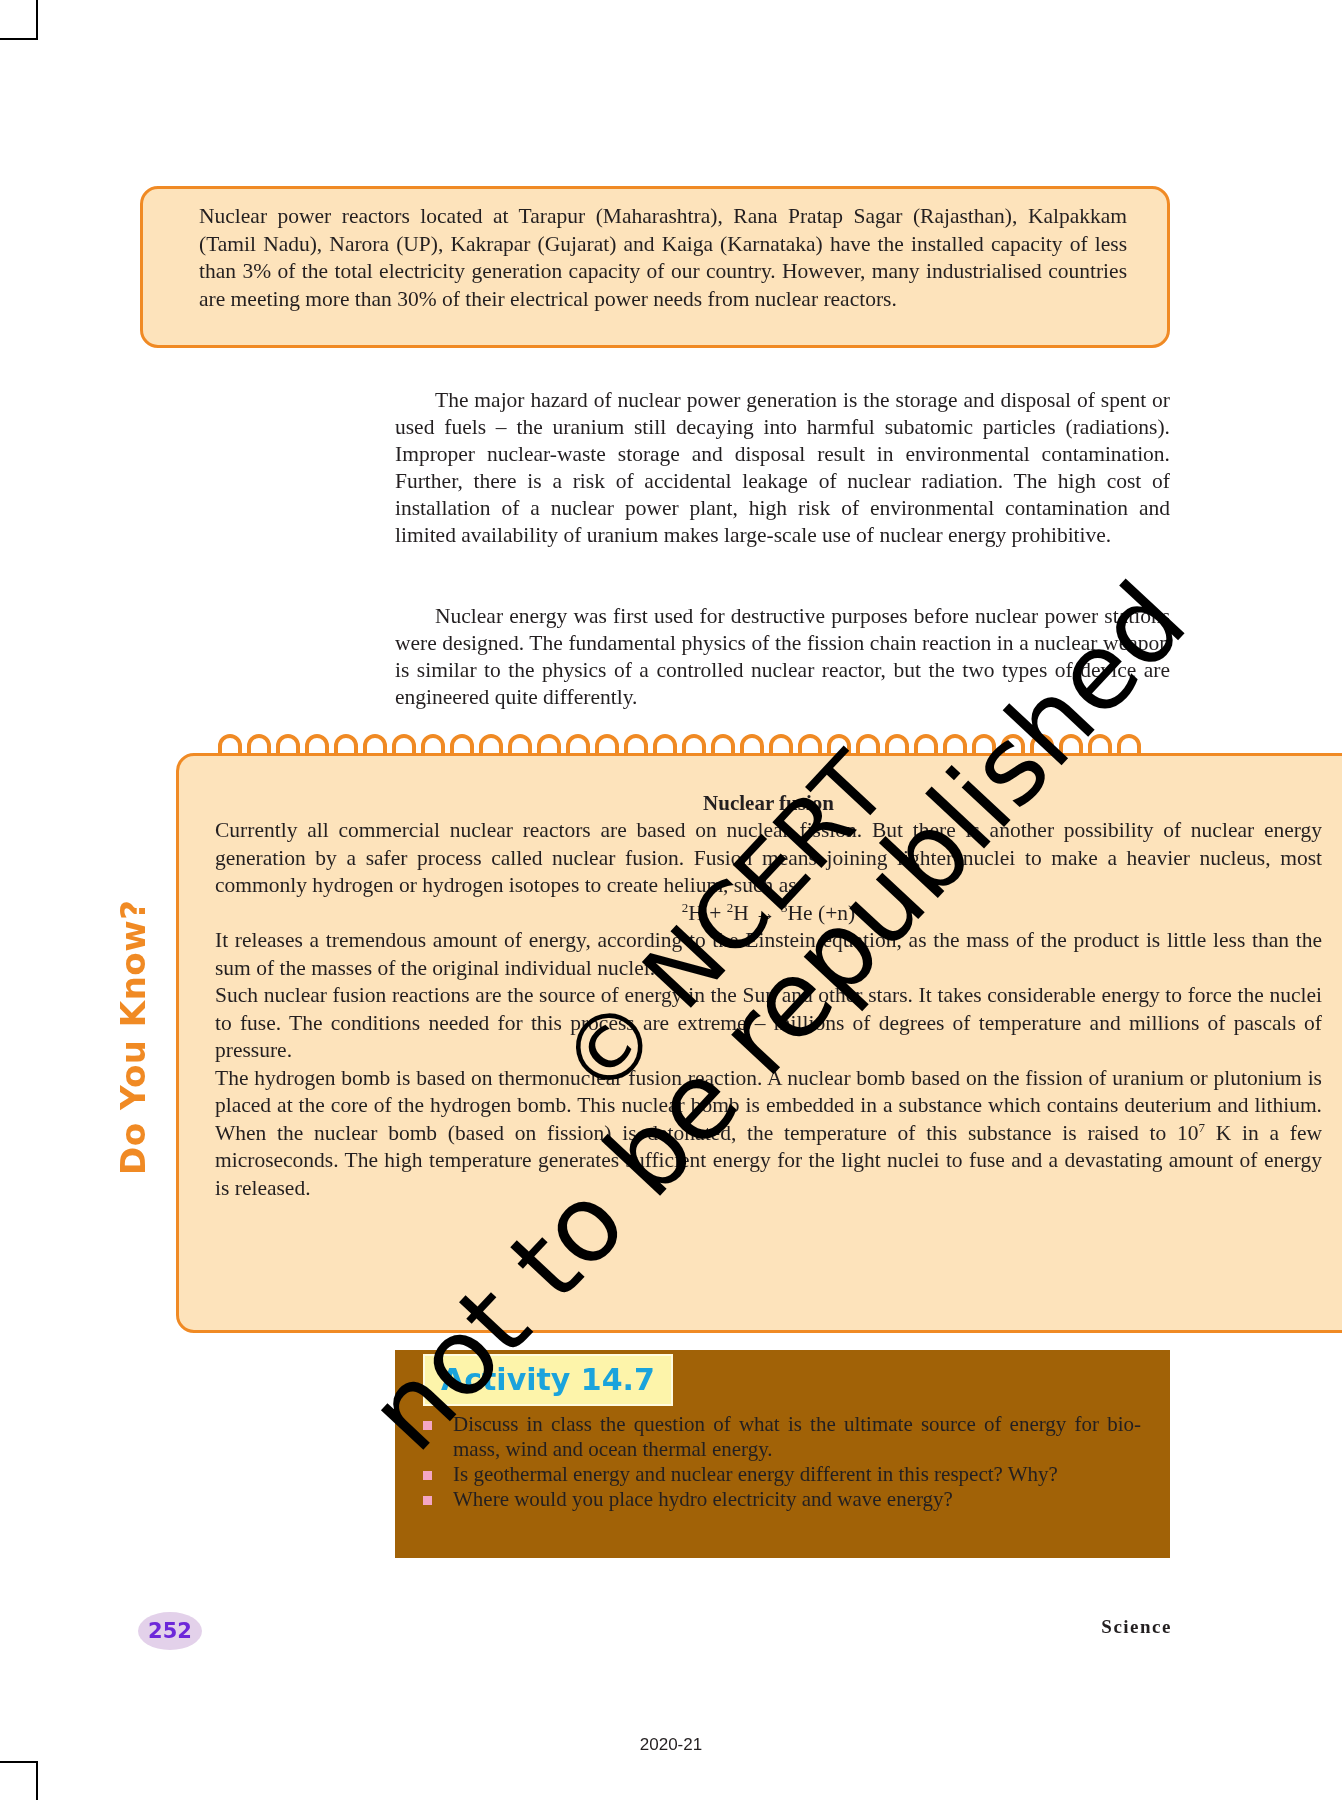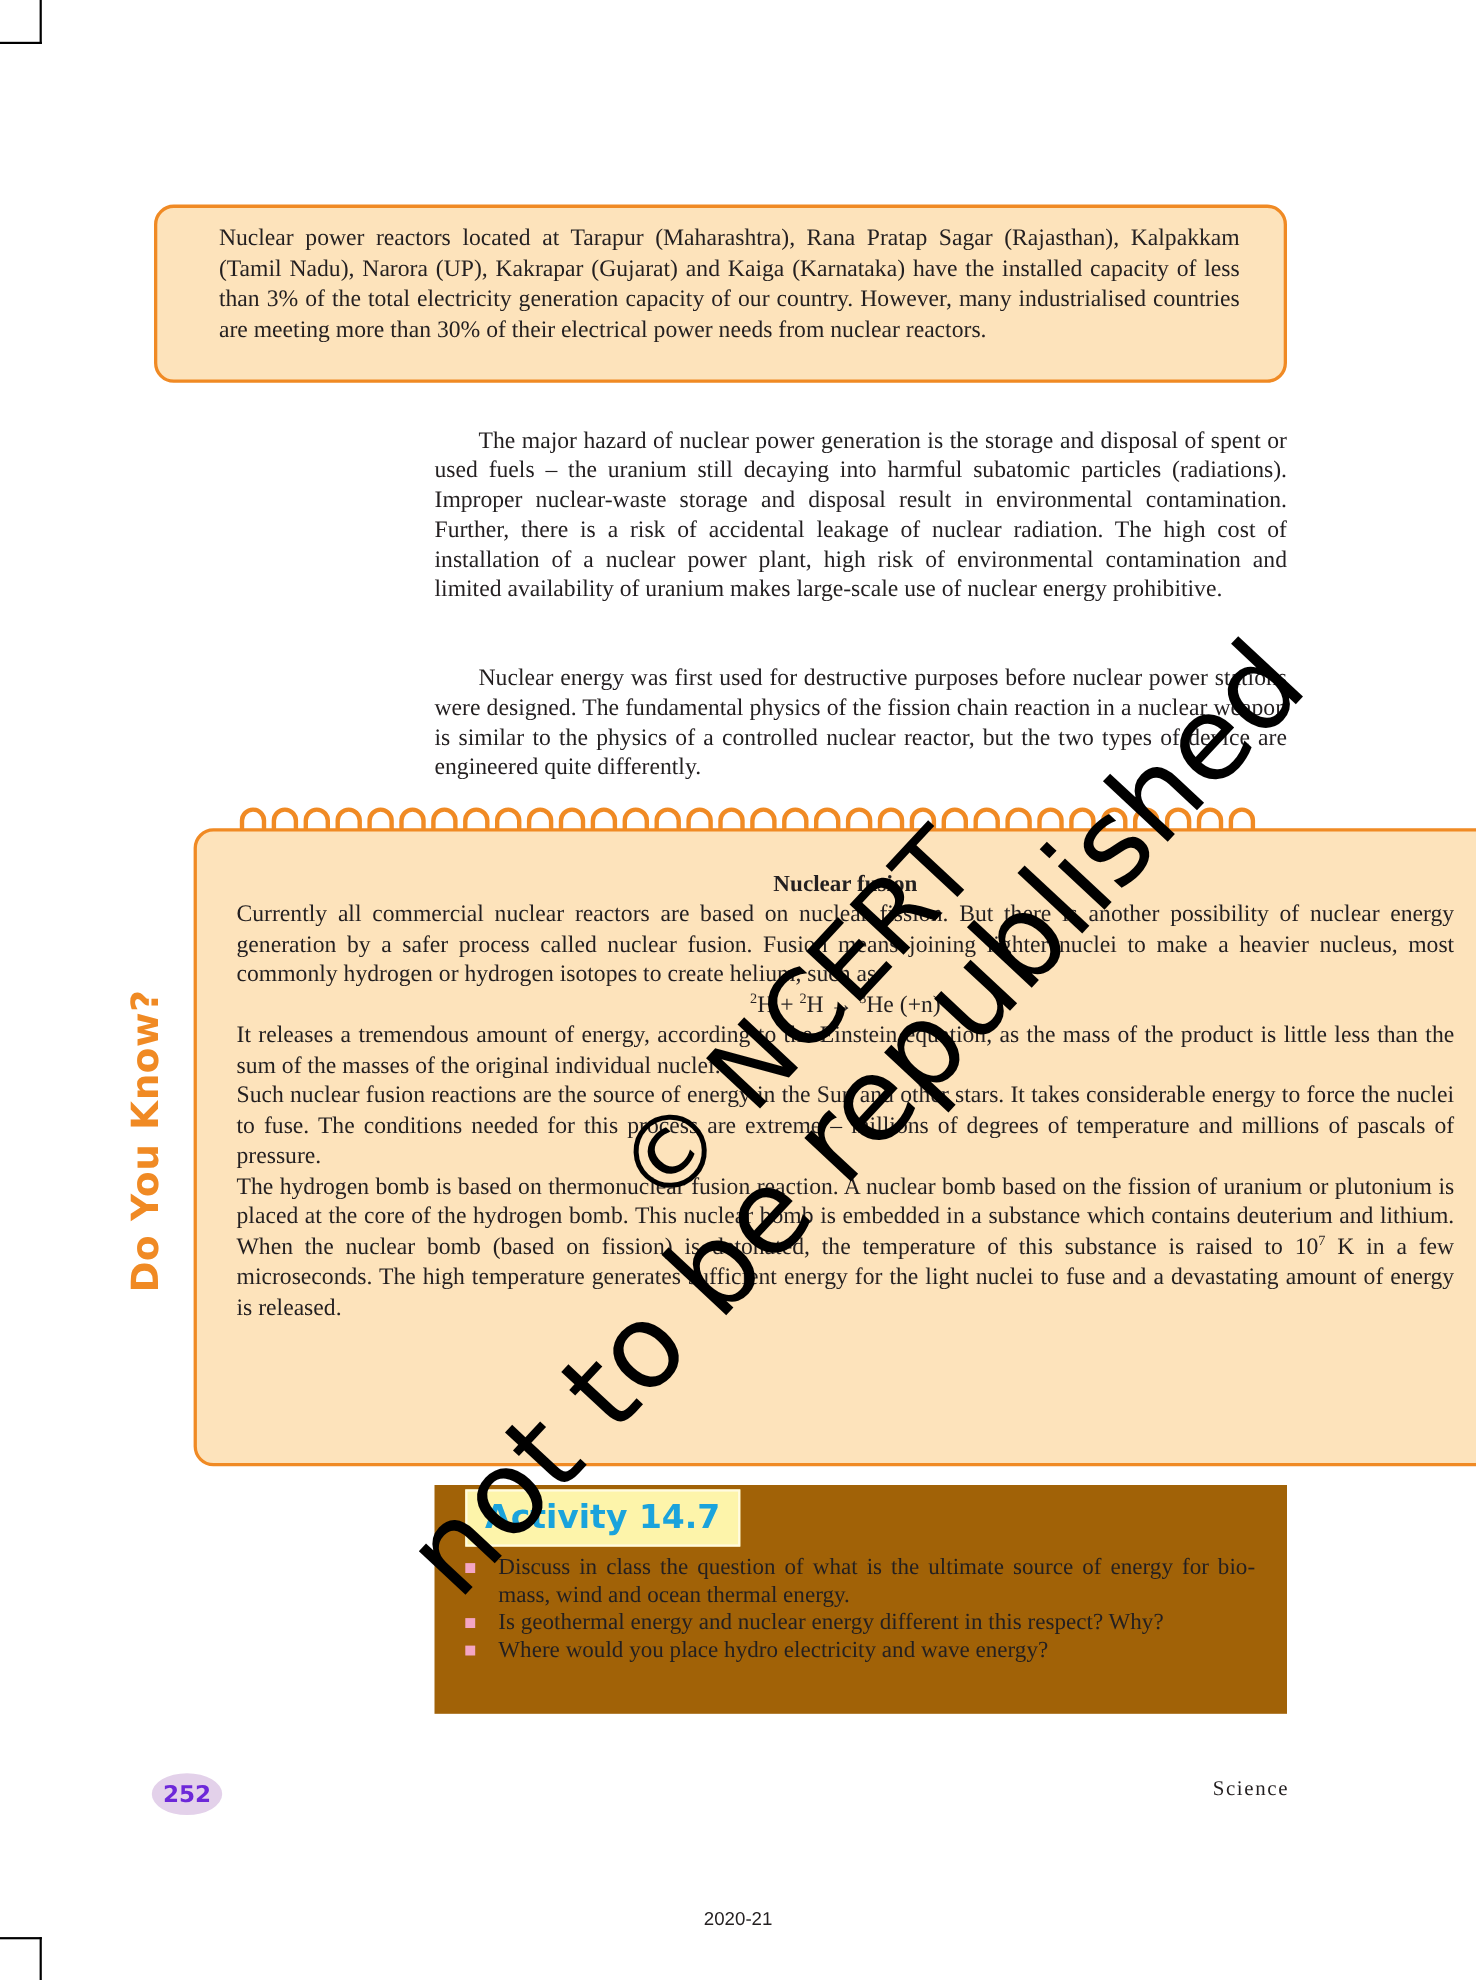"Science" .running-head { font-weight: none -> bold }
